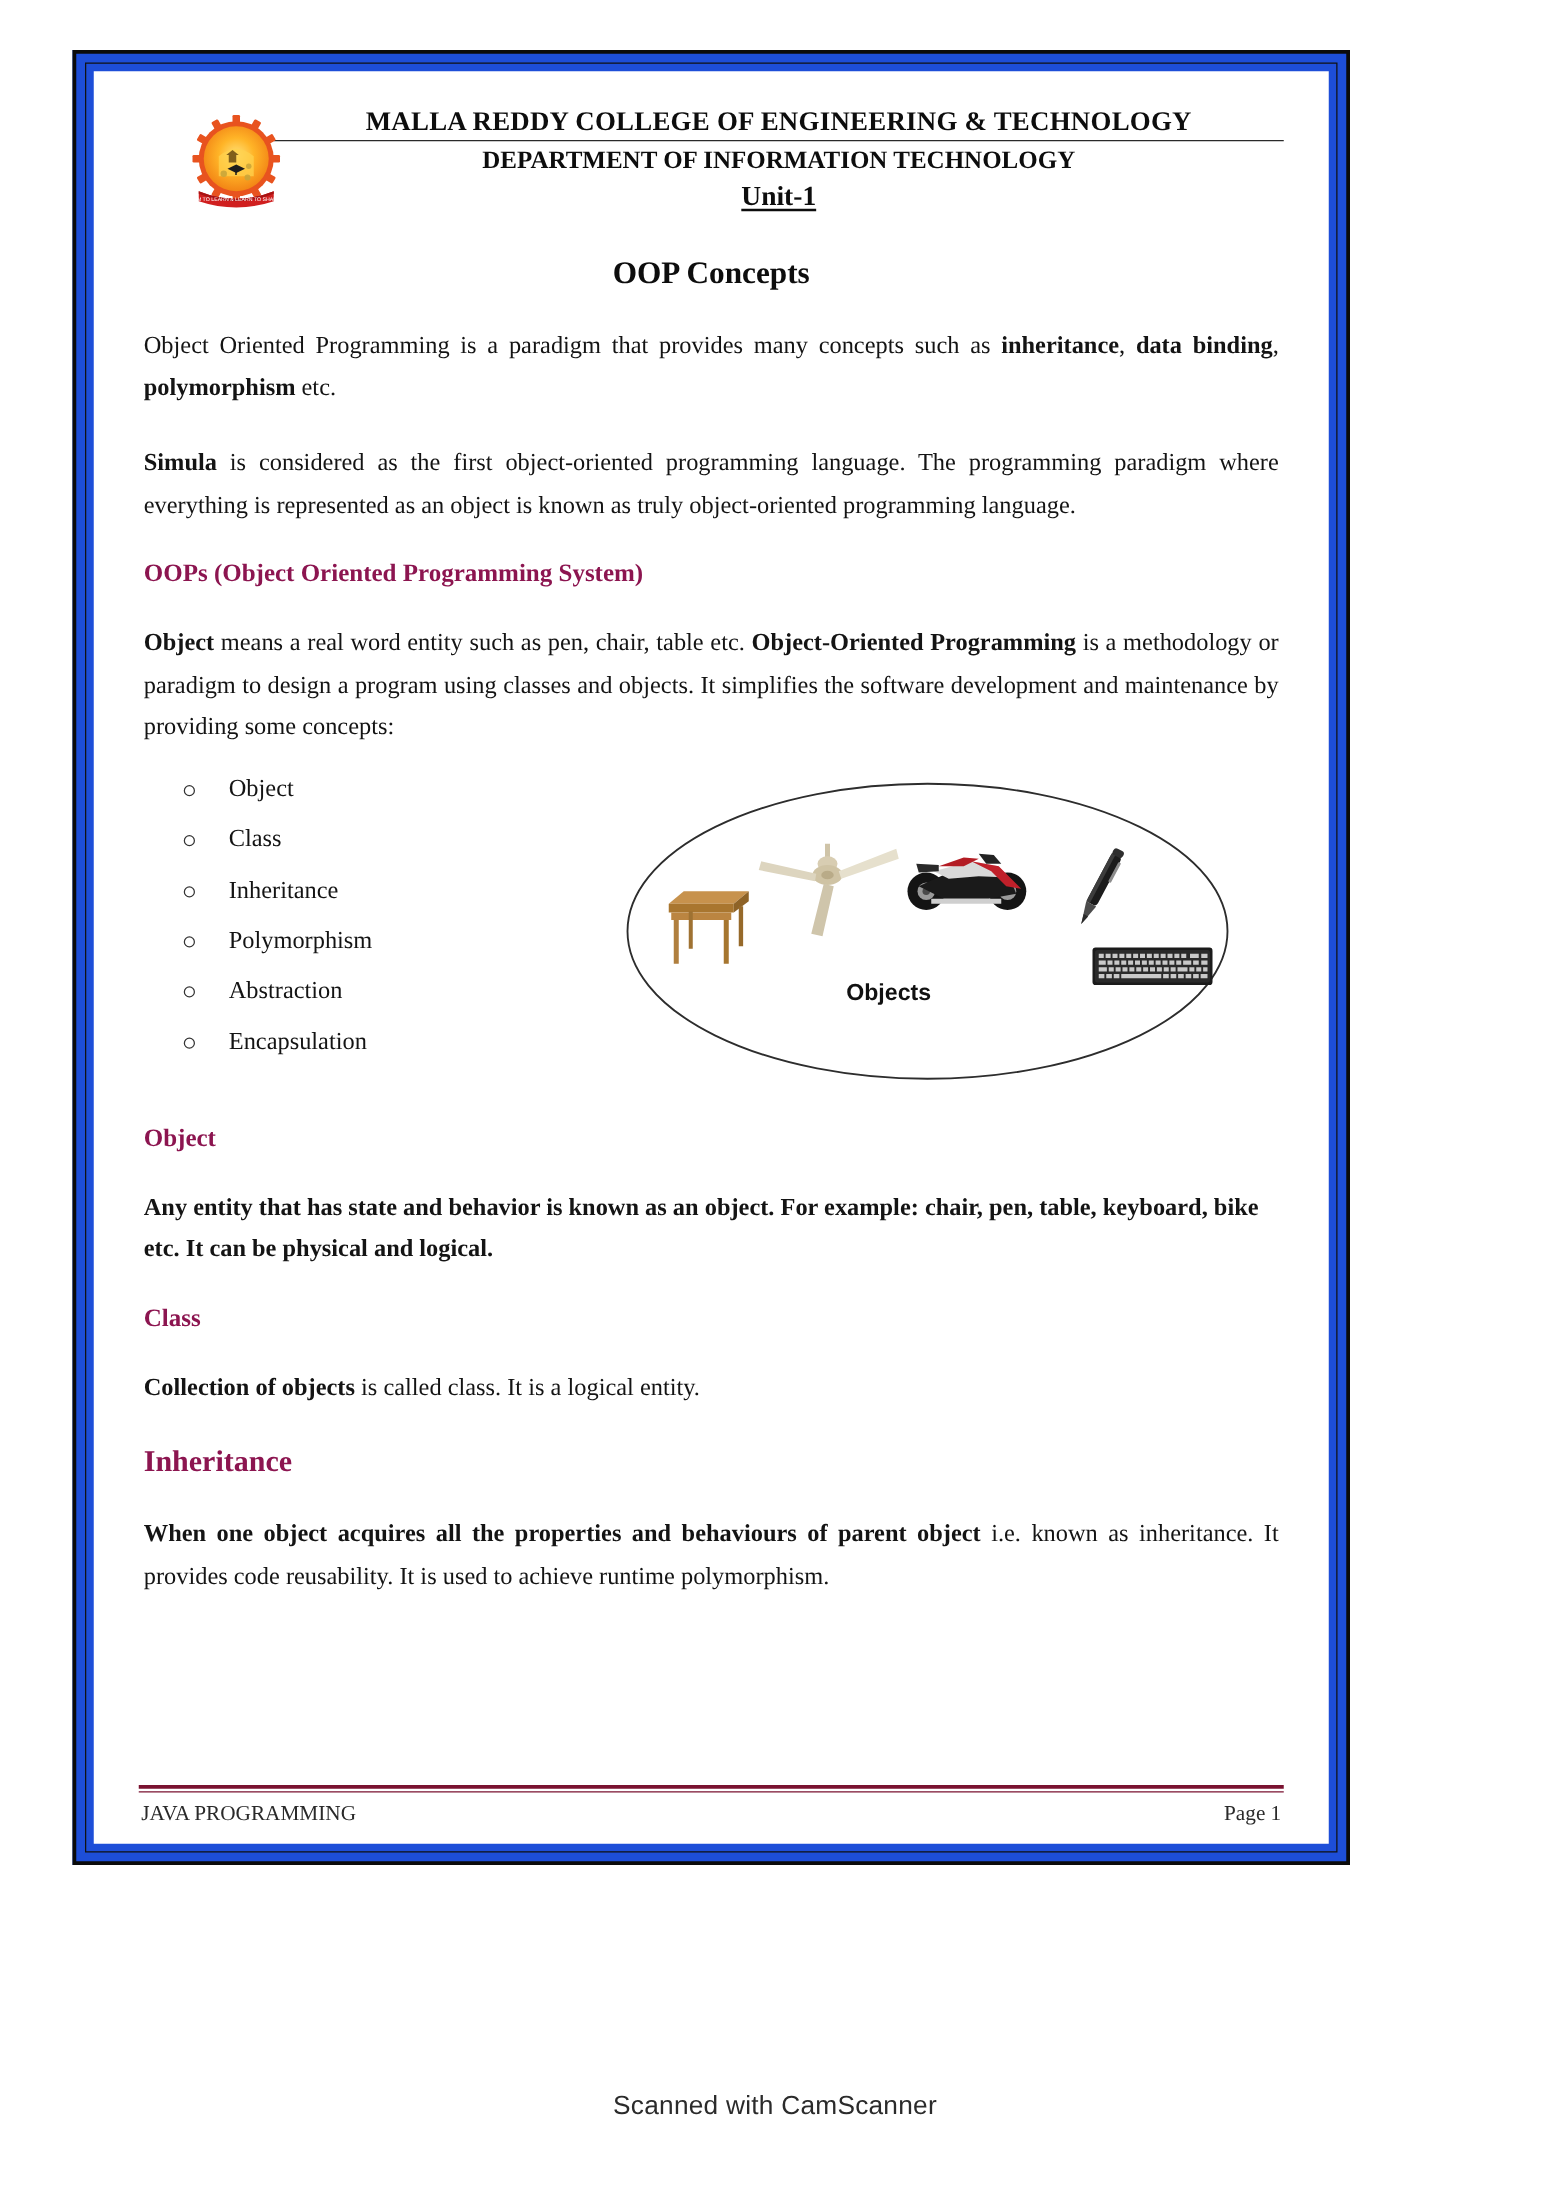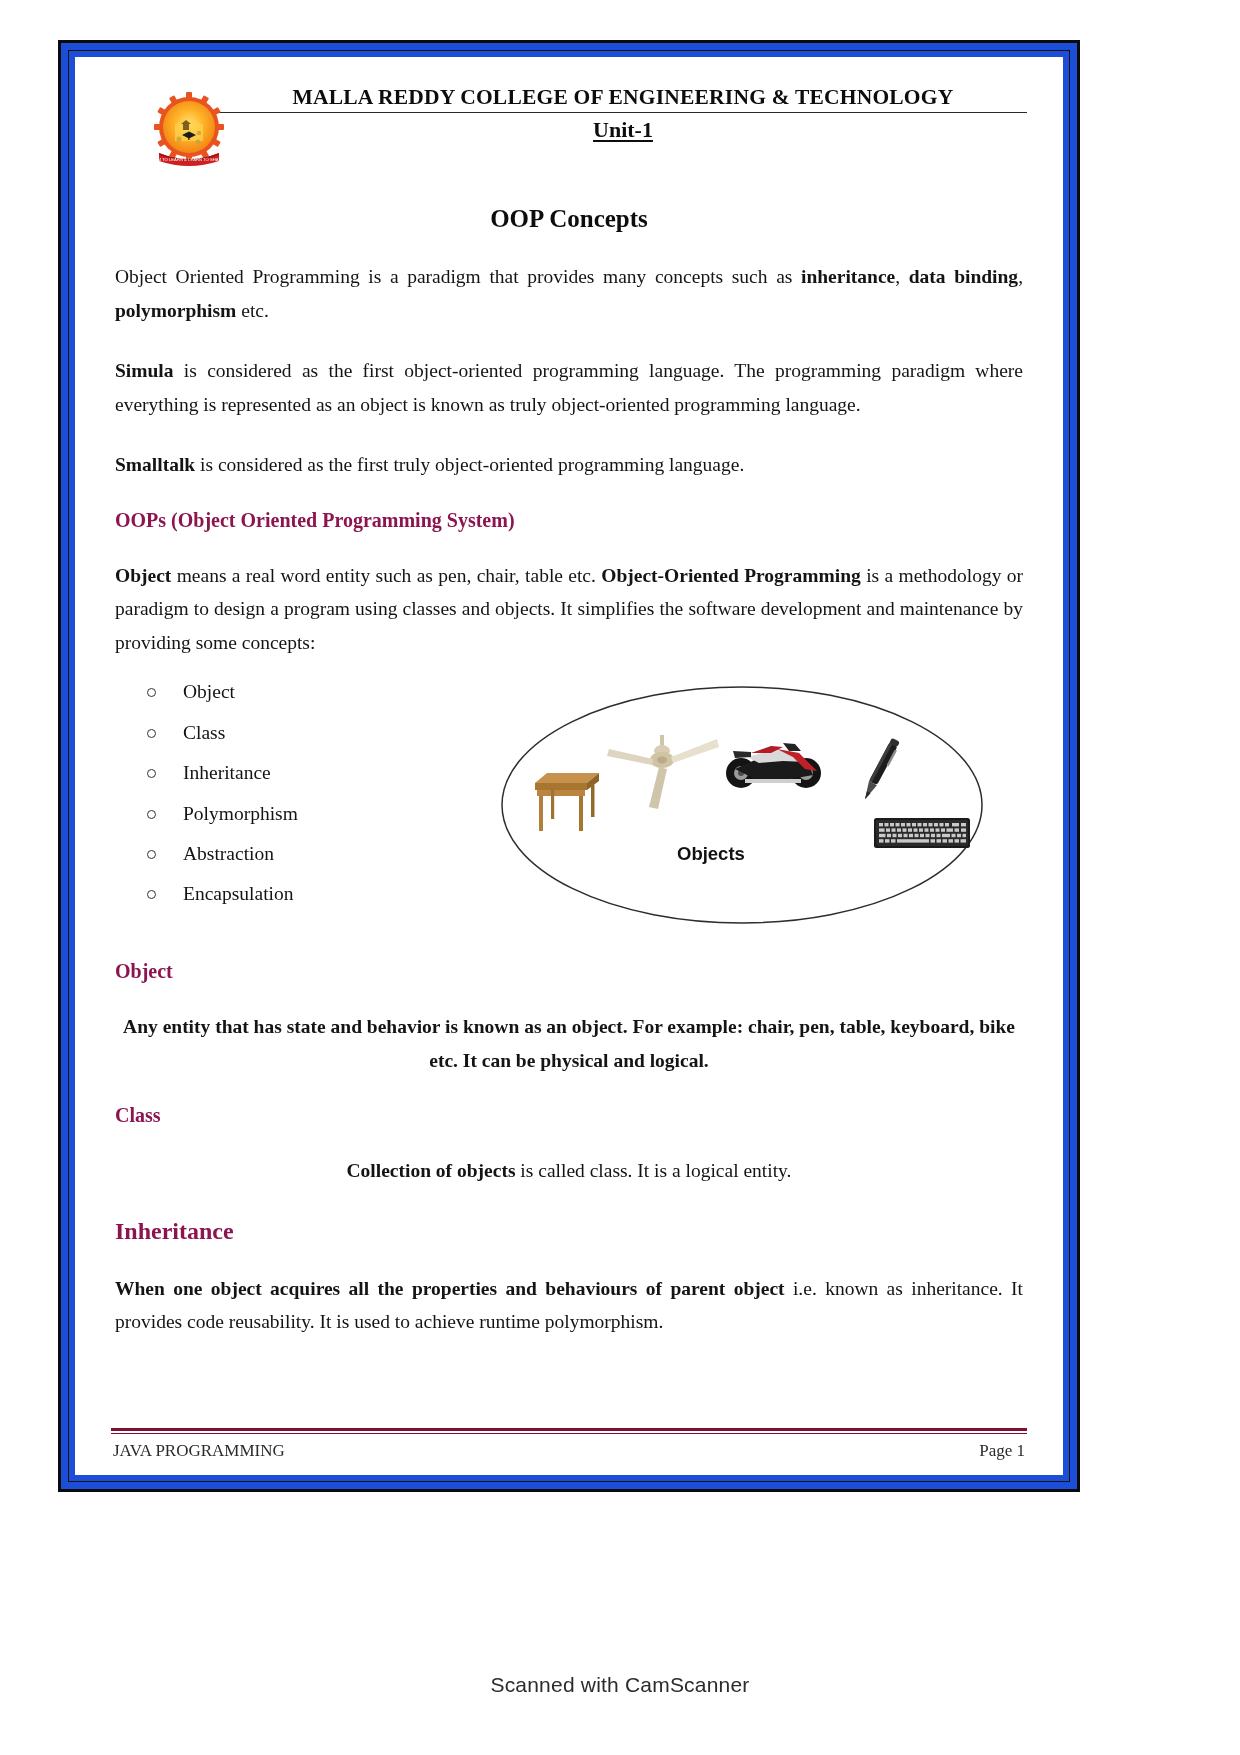"DEPARTMENT OF INFORMATION TECHNOLOGY" div.hdr-l2 { html: none -> <div>DEPARTMENT OF INFORMATION TECHNOLOGY</div> }
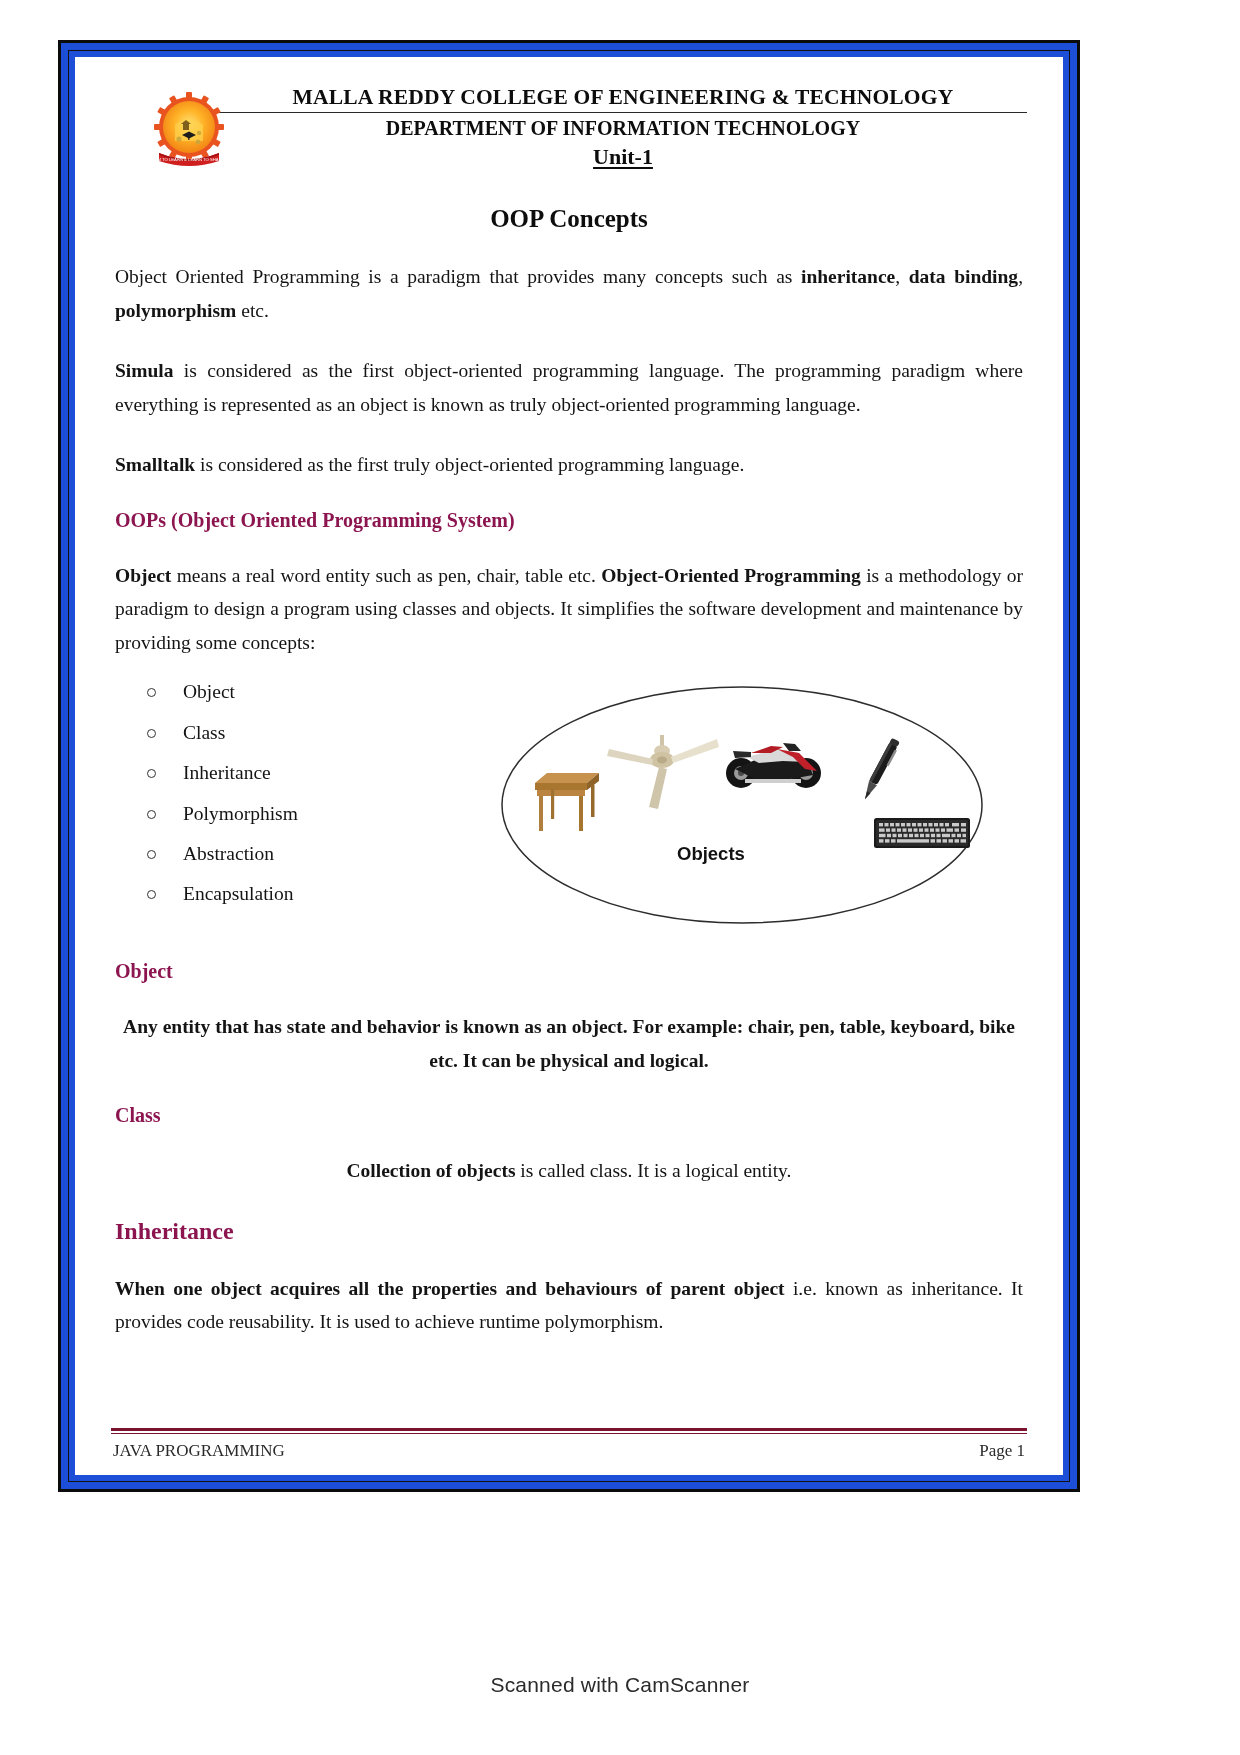"Smalltalk is considered as the" p.para { html: <p><b>Smalltalk</b><span> is considered as the first truly object-oriented programming language.</span></p> -> none }
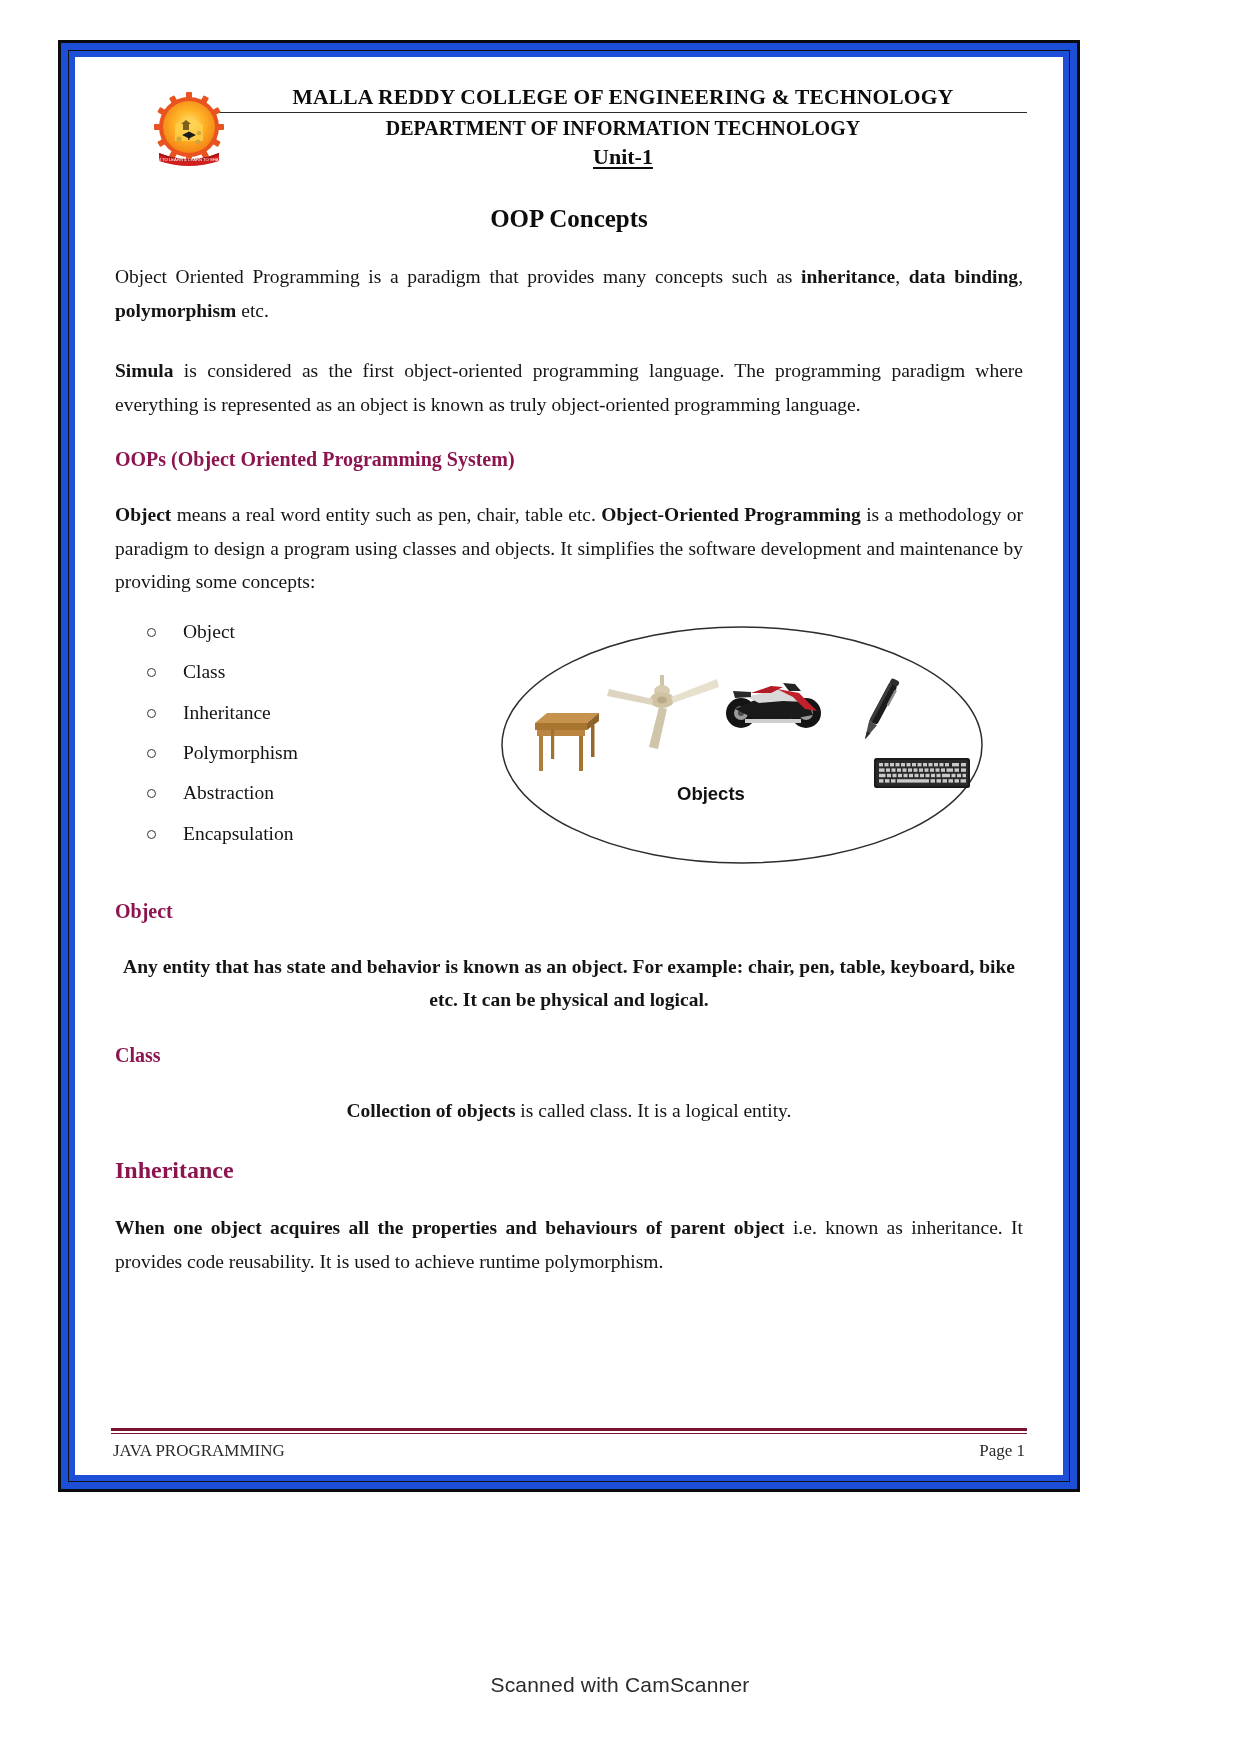"Any entity that has state" p.para.tight { text-align: center -> left }
